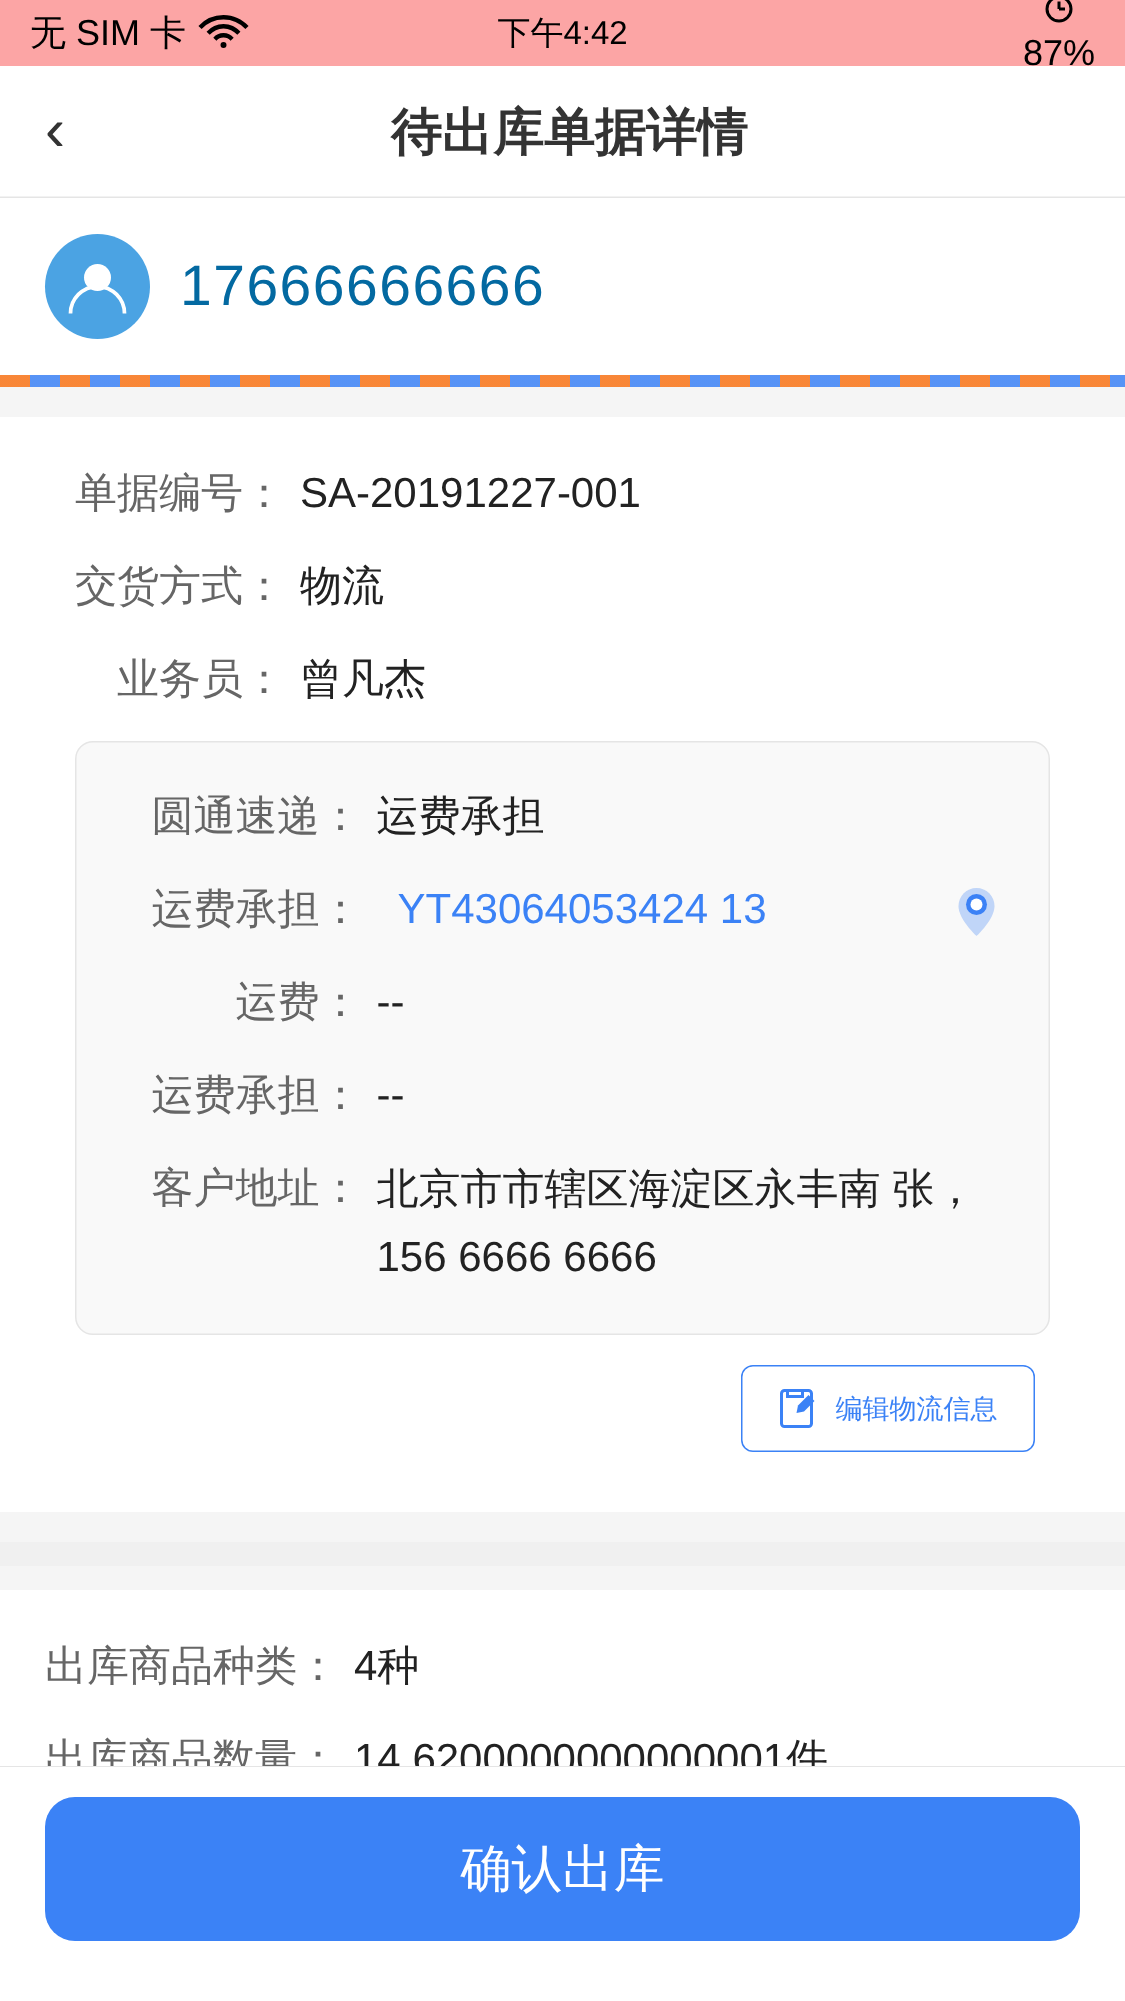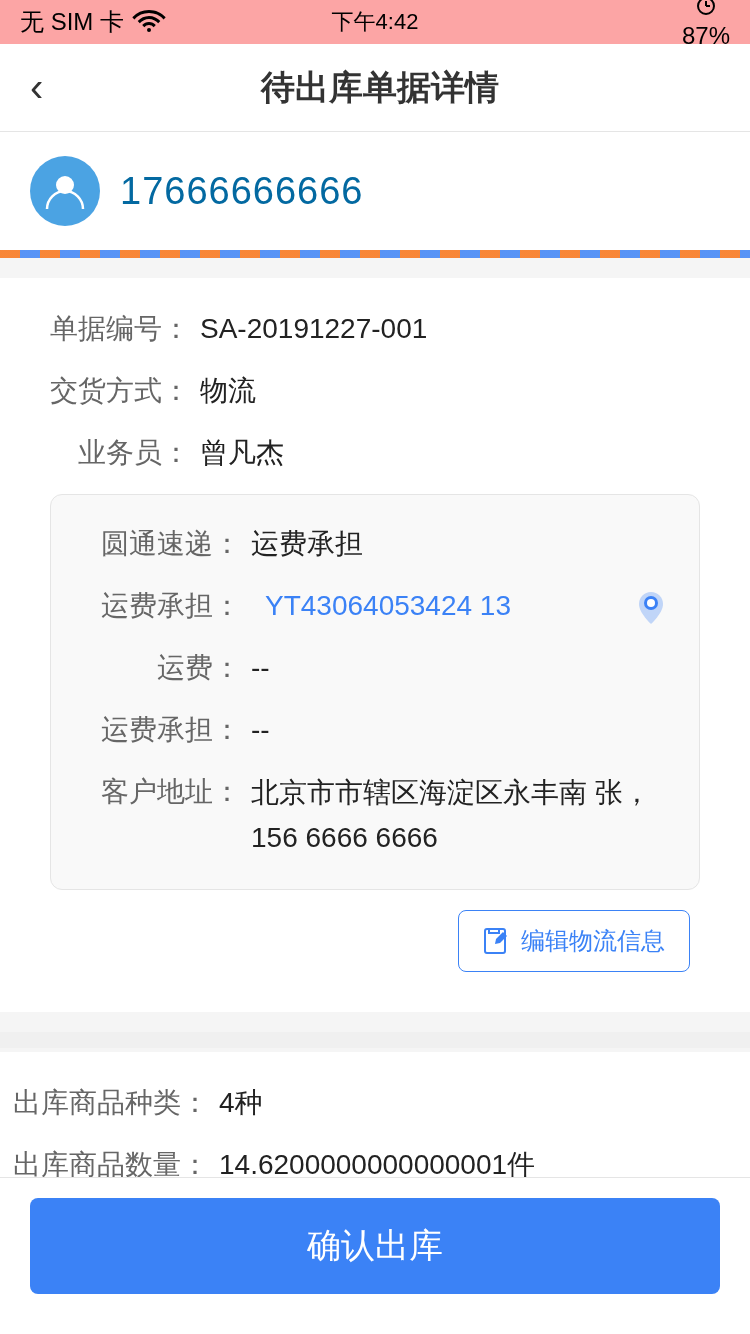"编辑物流信息" .btn-outline { font-size: 24px -> 18px }
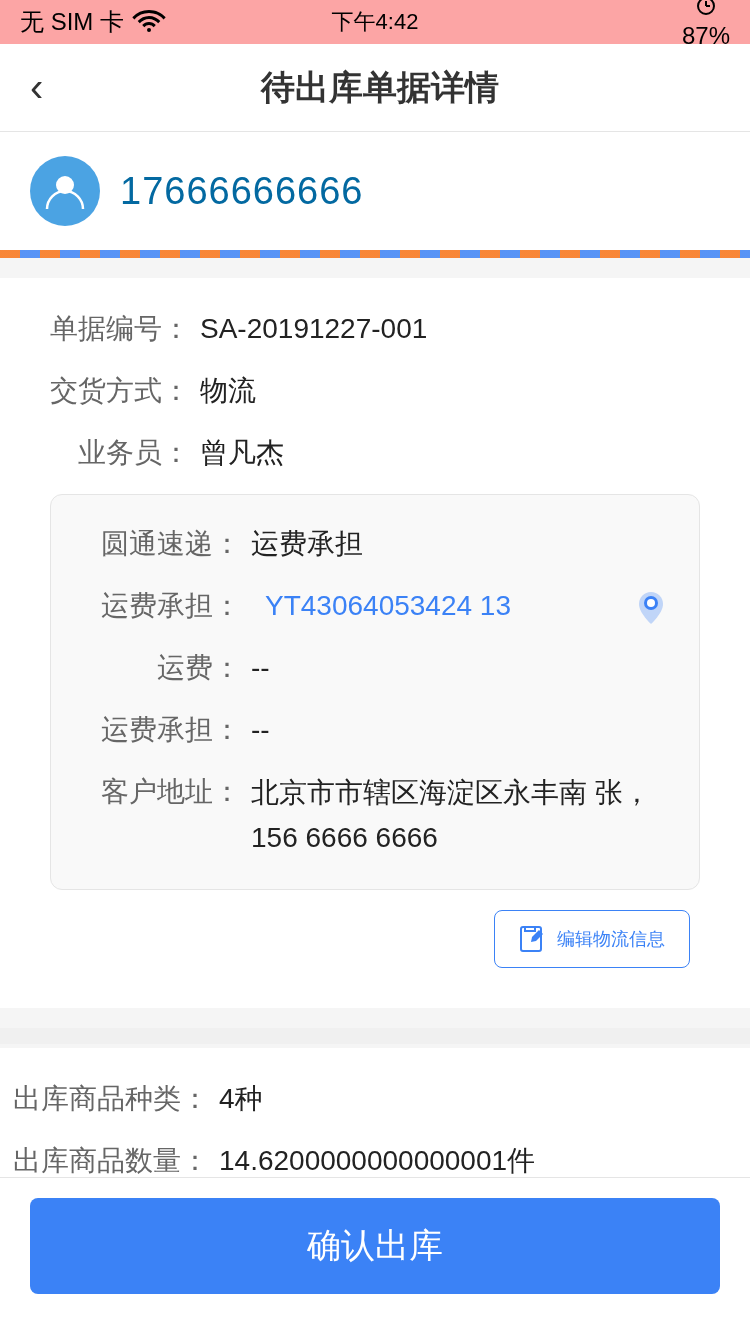"出库商品种类：" .goods-section { margin-top: 4px -> 16px; padding: 30px 30px 30px 13px -> 30px 30px 30px 30px }
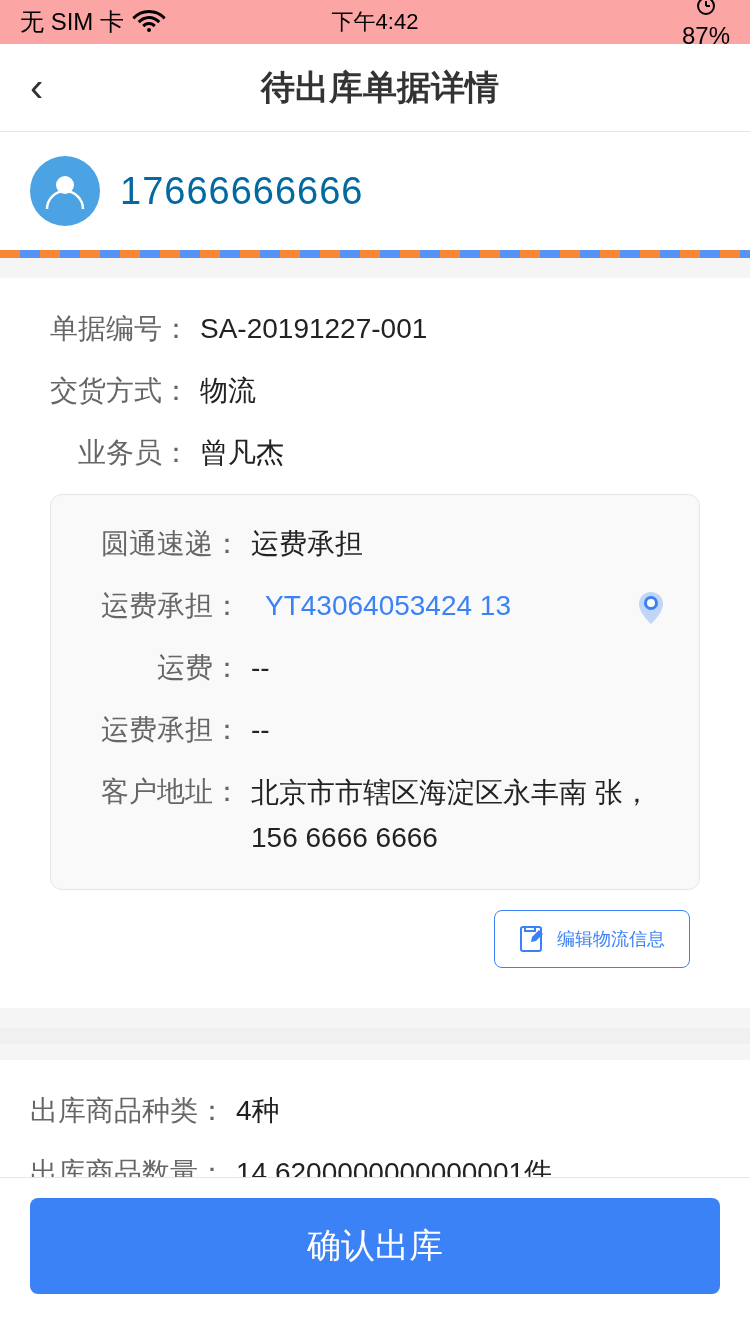"确认出库" .confirm-btn { border-radius: 8px -> 20px }
